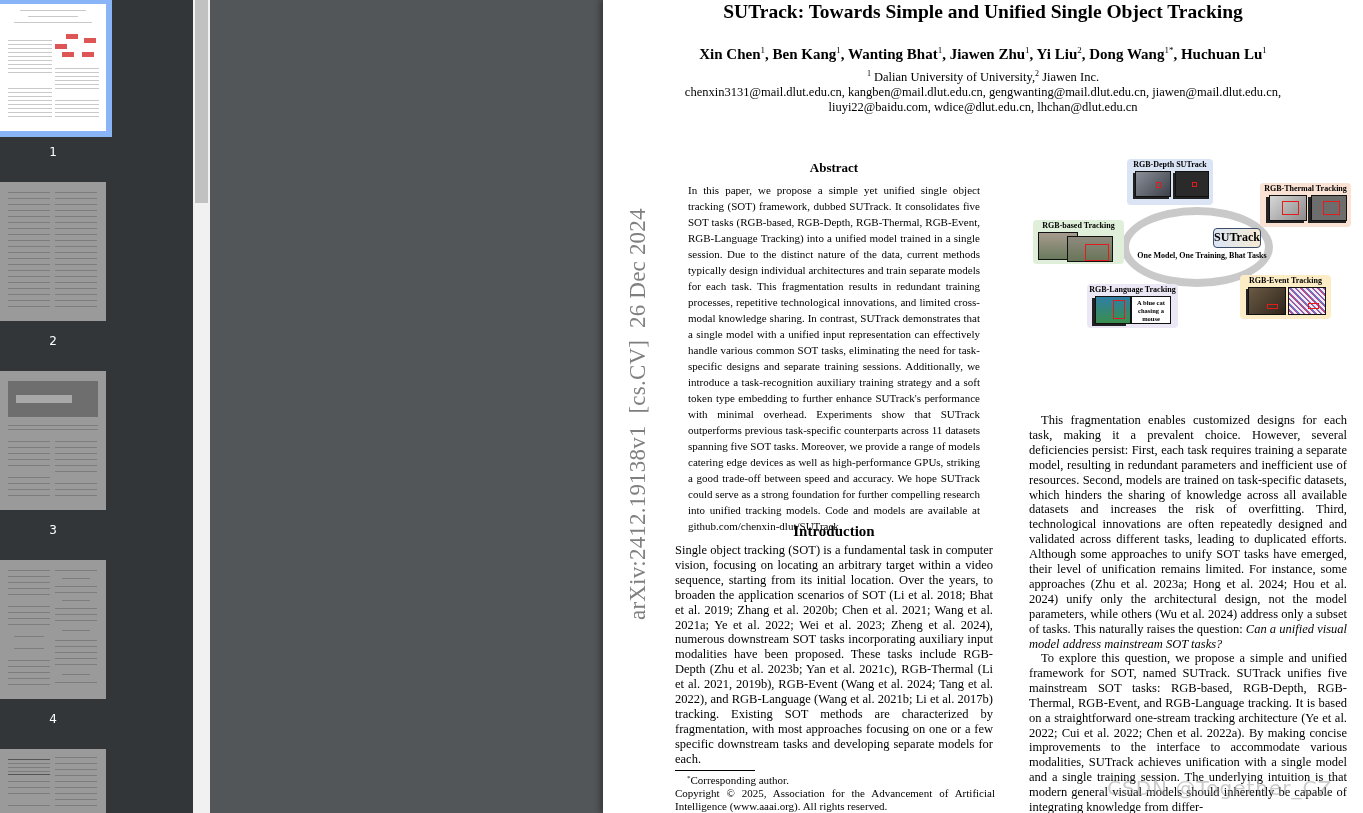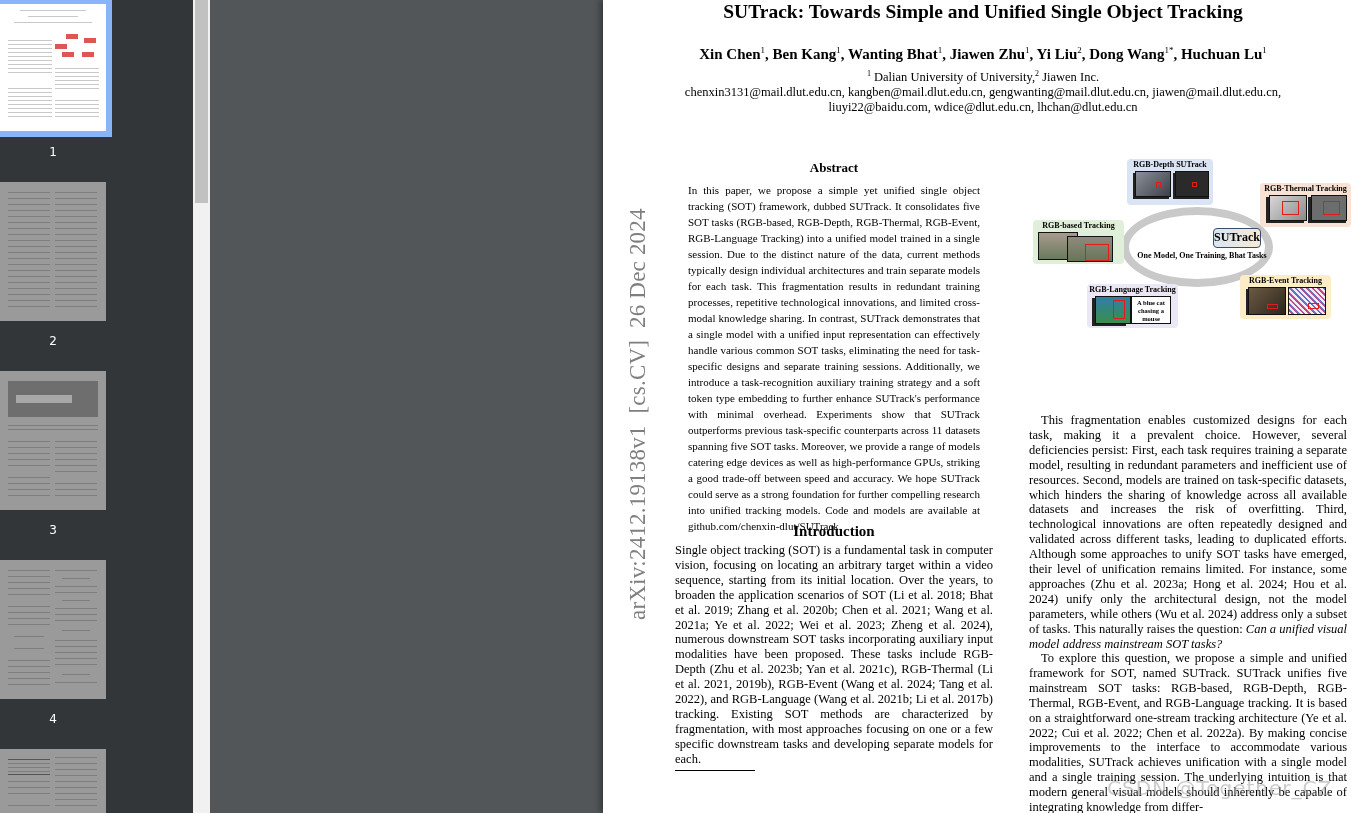"*Corresponding author." div.fn { html: none -> <div> <div><sup>*</sup><span>Corresponding author.</span></div> <div>Copyright © 2025, Association for the Advancement of Artificial Intelligence (www.aaai.org). All rights reserved.</div> </div> }
